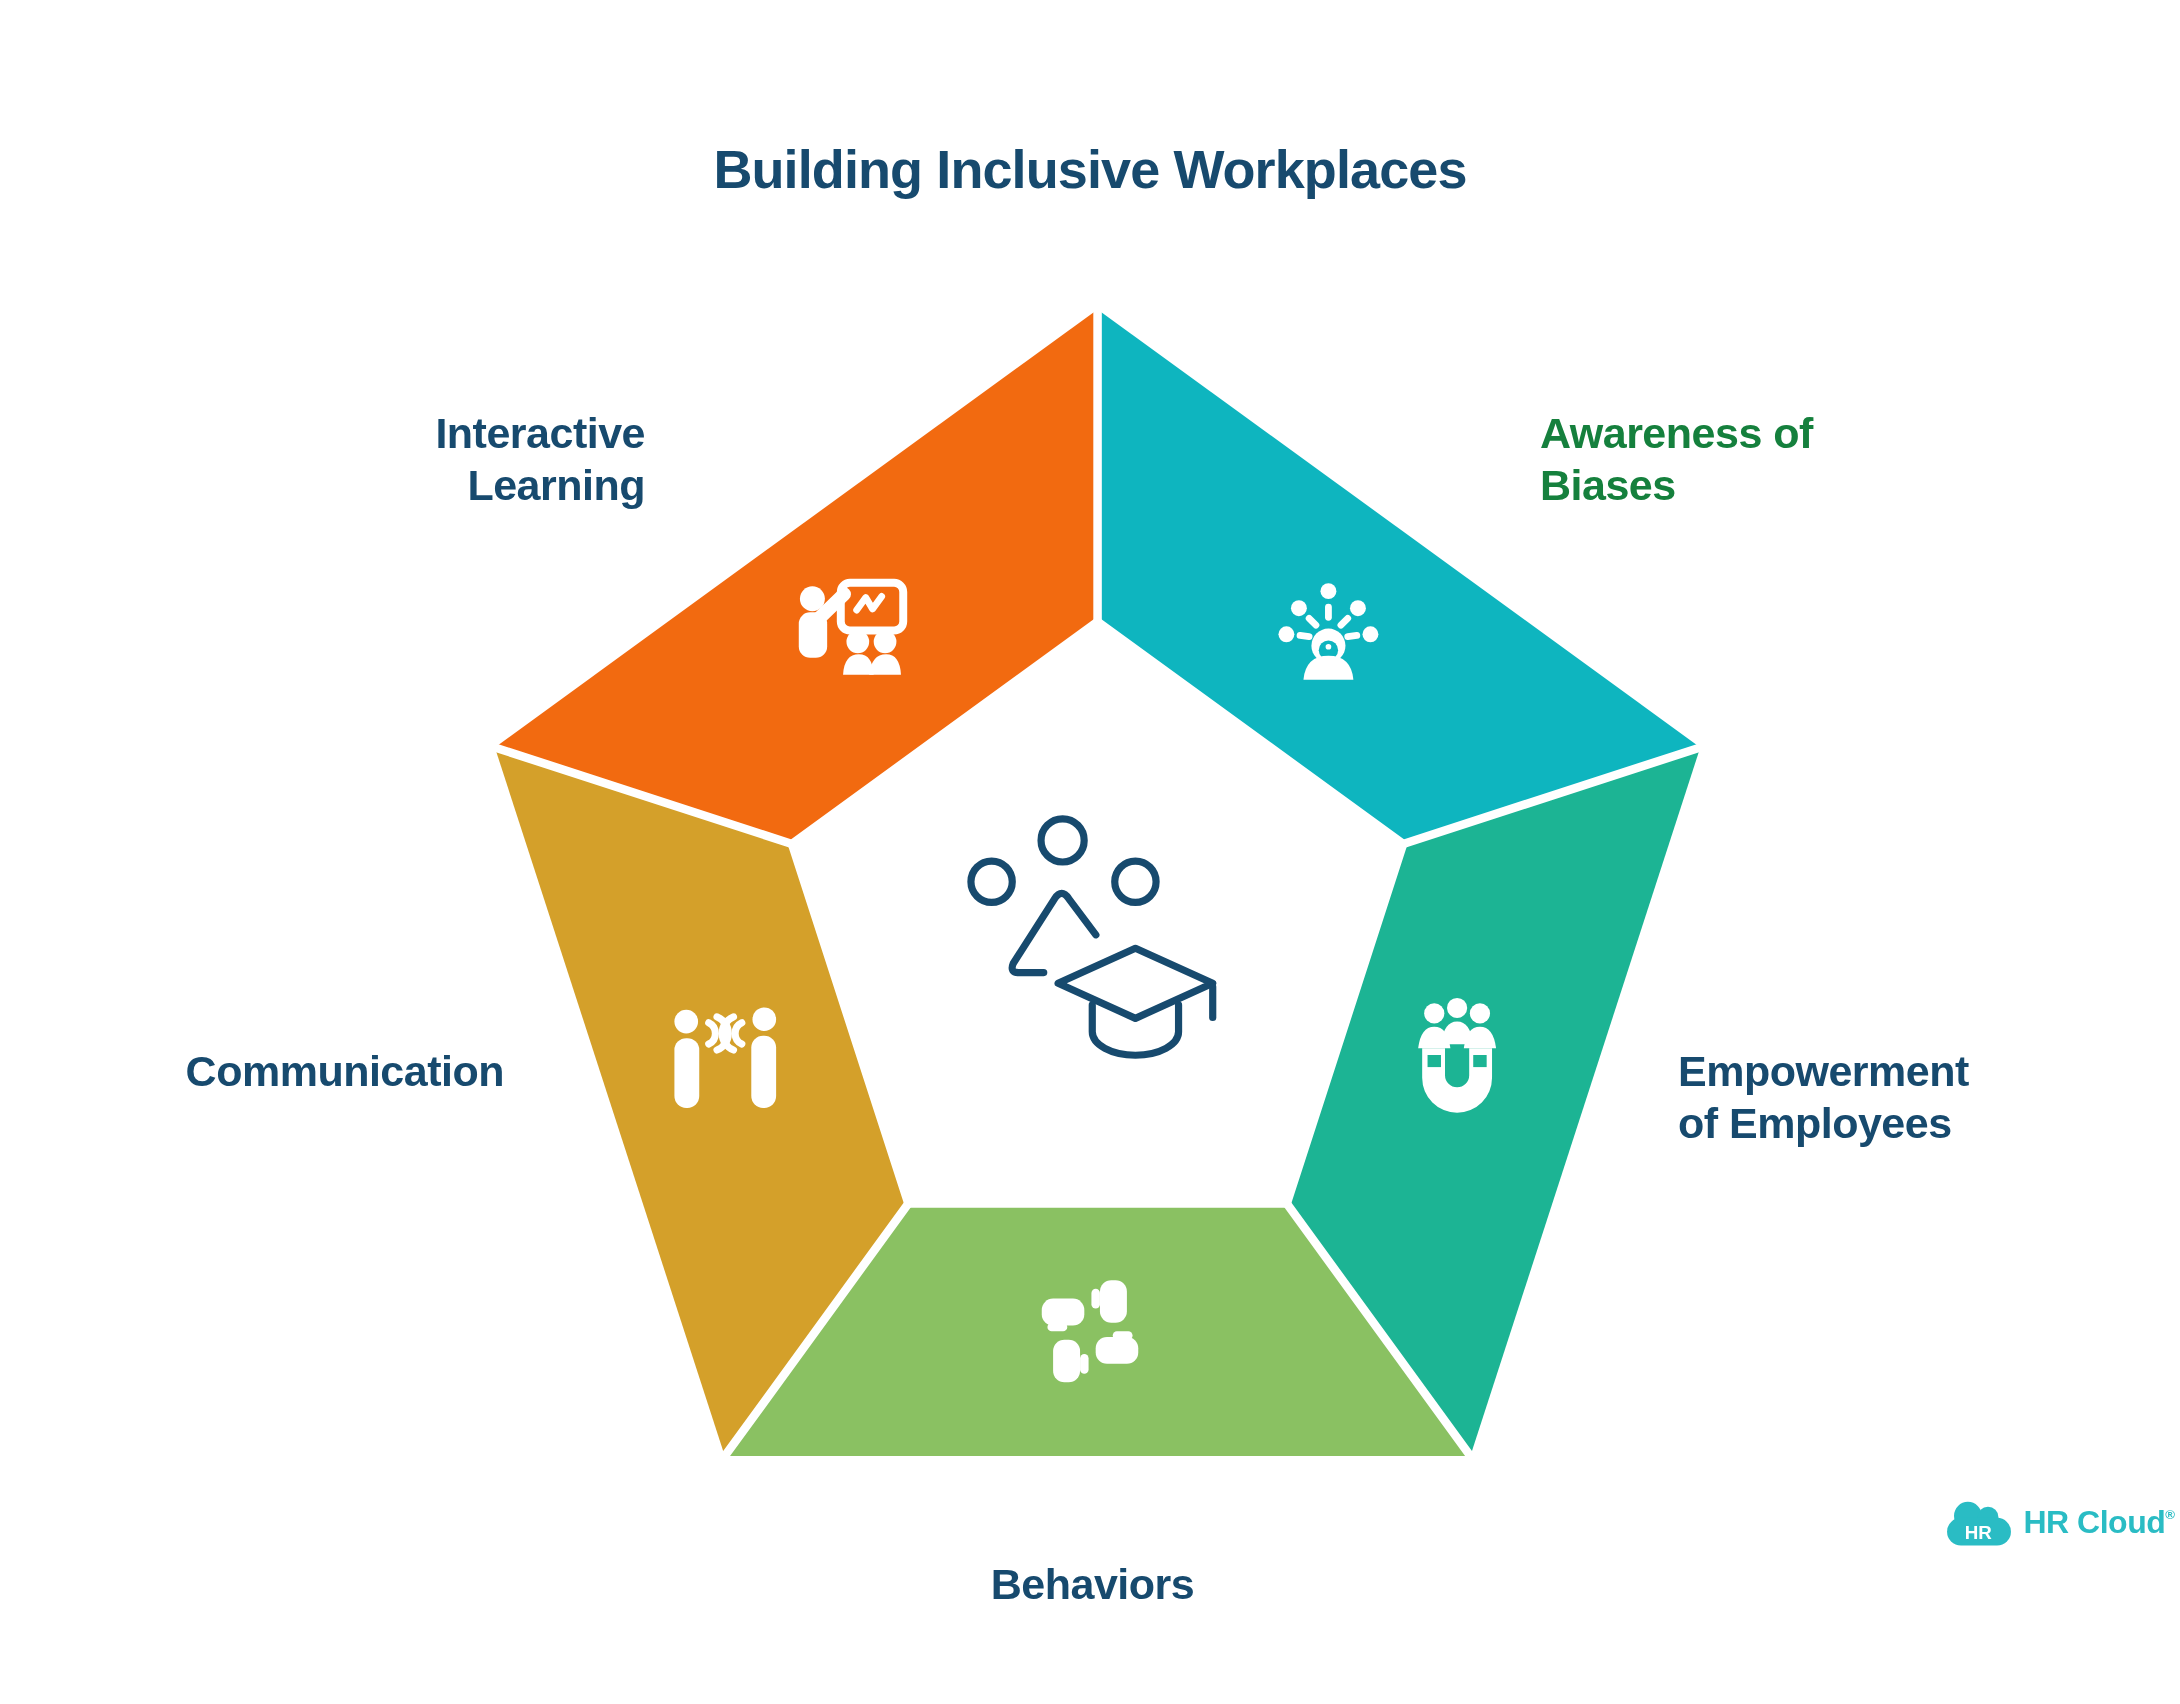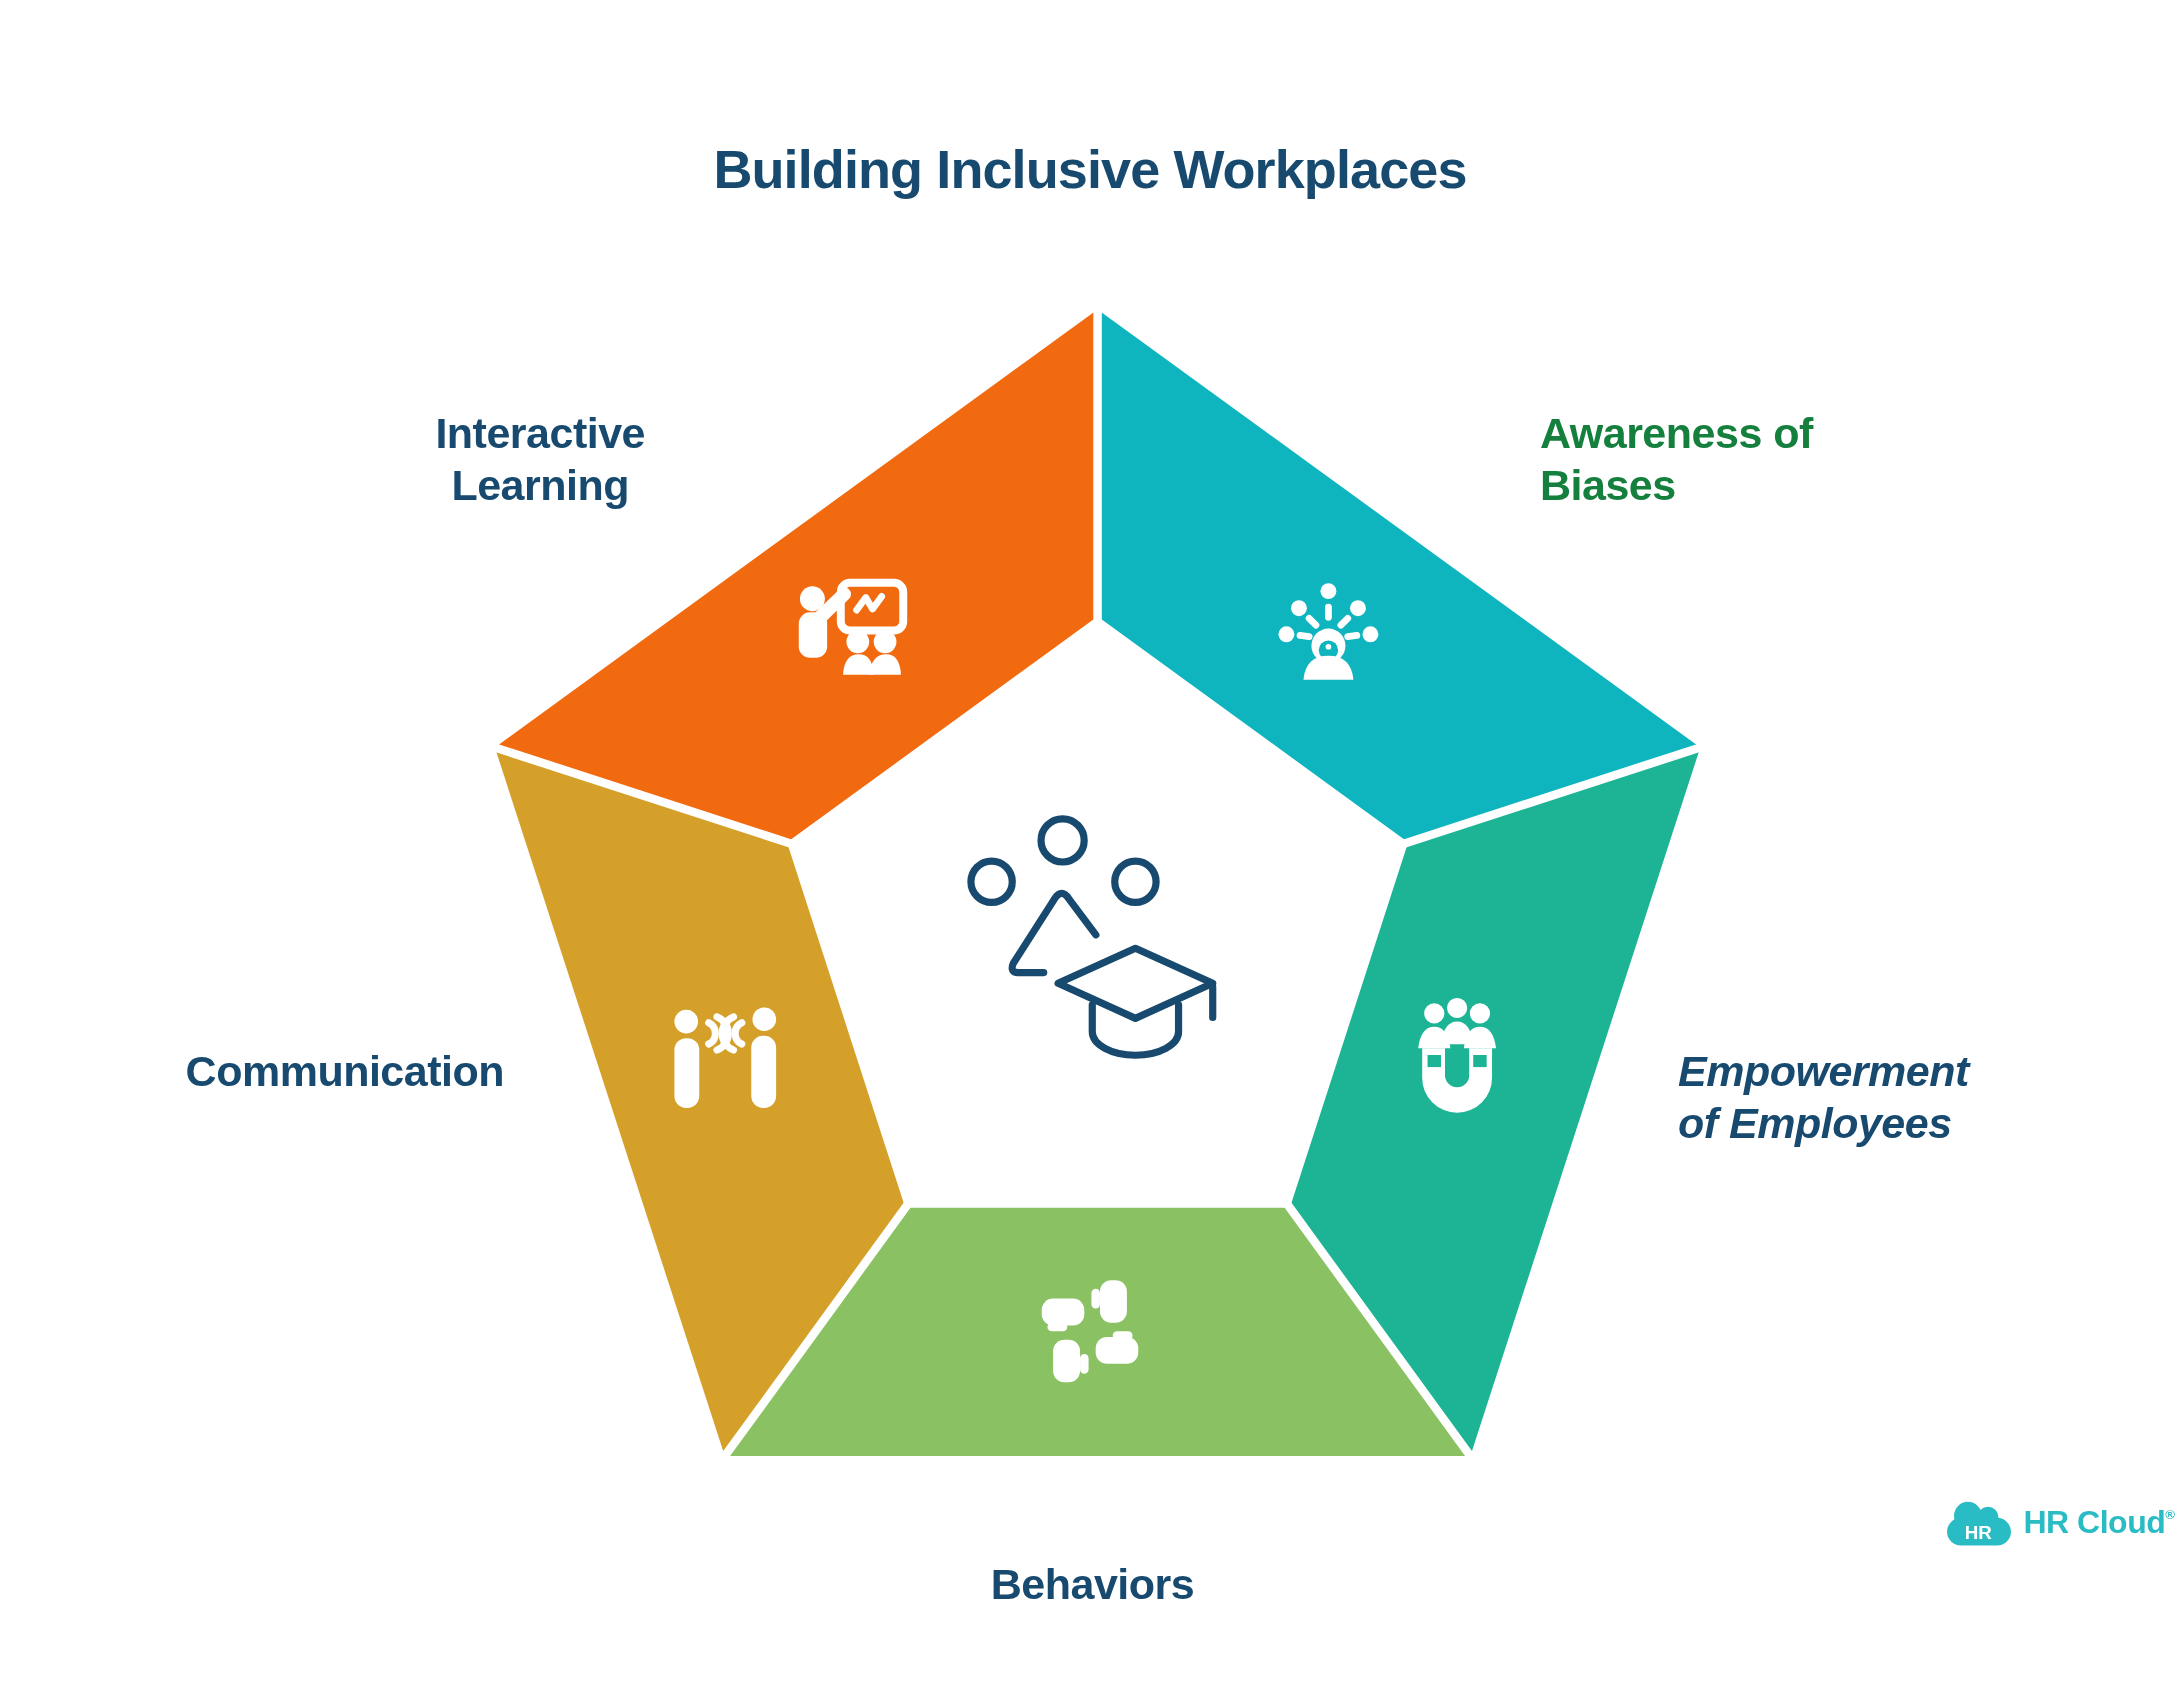"Interactive" .label.align-right { text-align: center -> right }
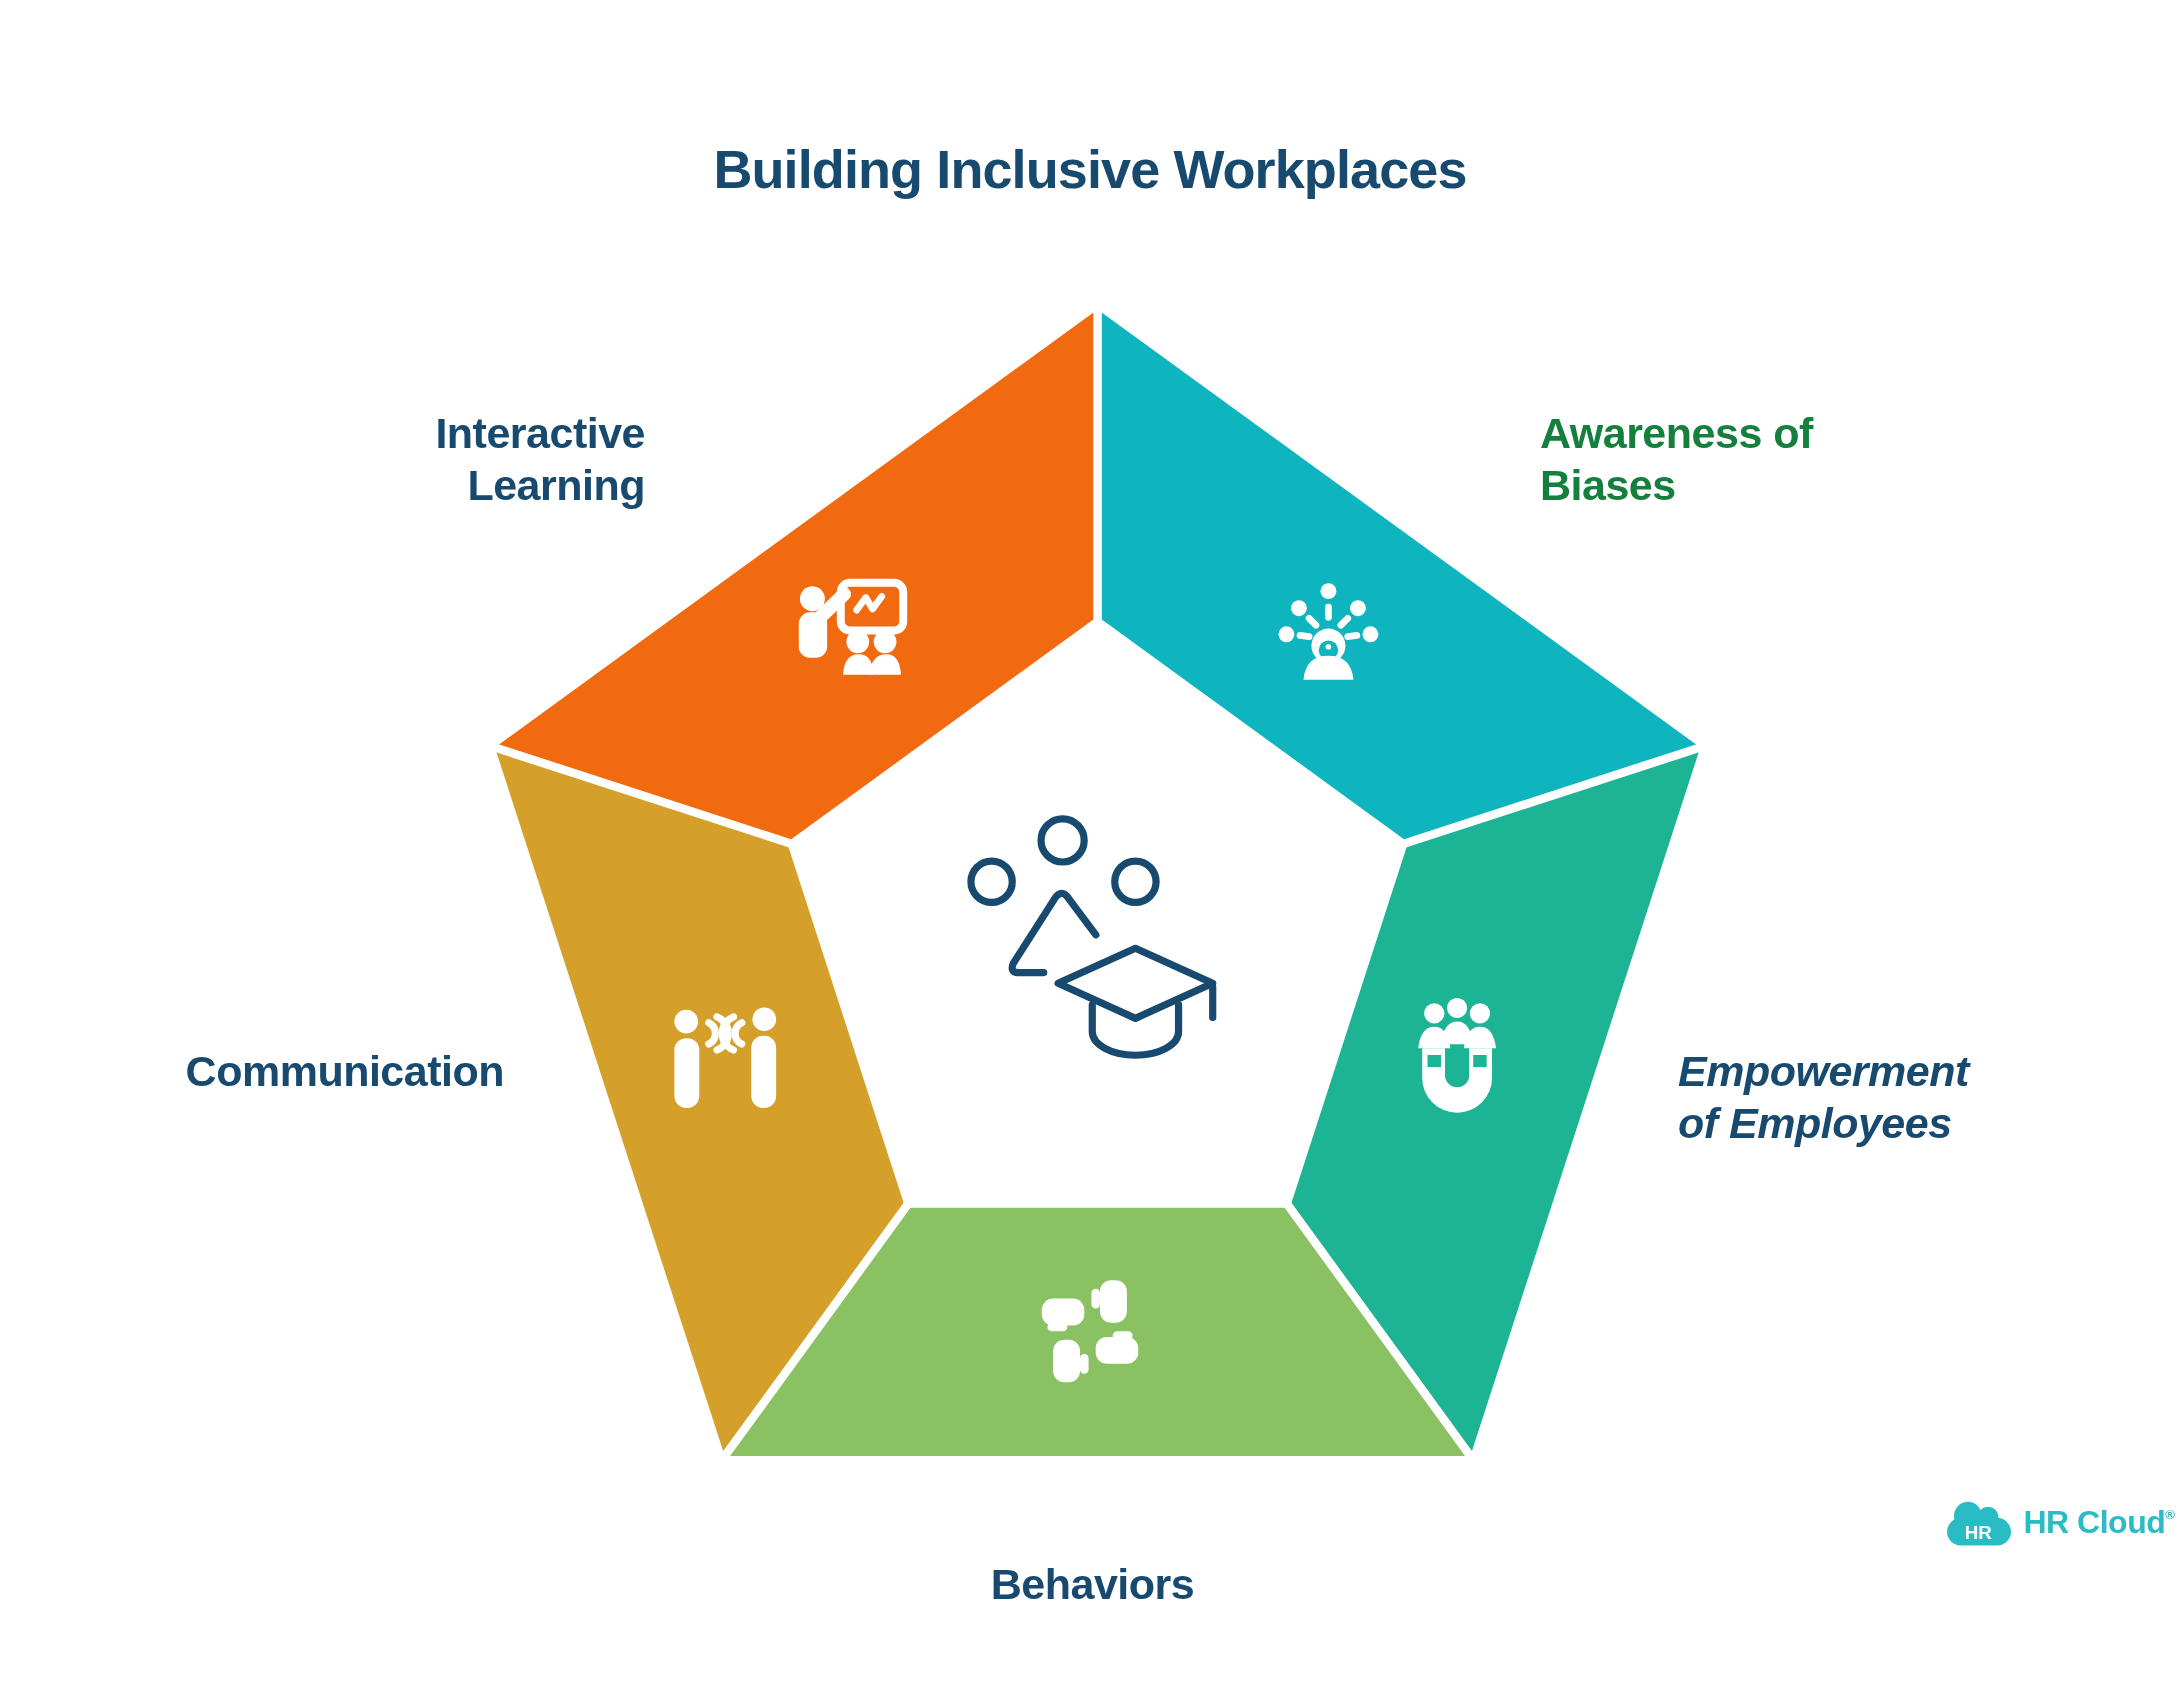"Empowerment" .lbl-empowerment { font-style: italic -> none }
